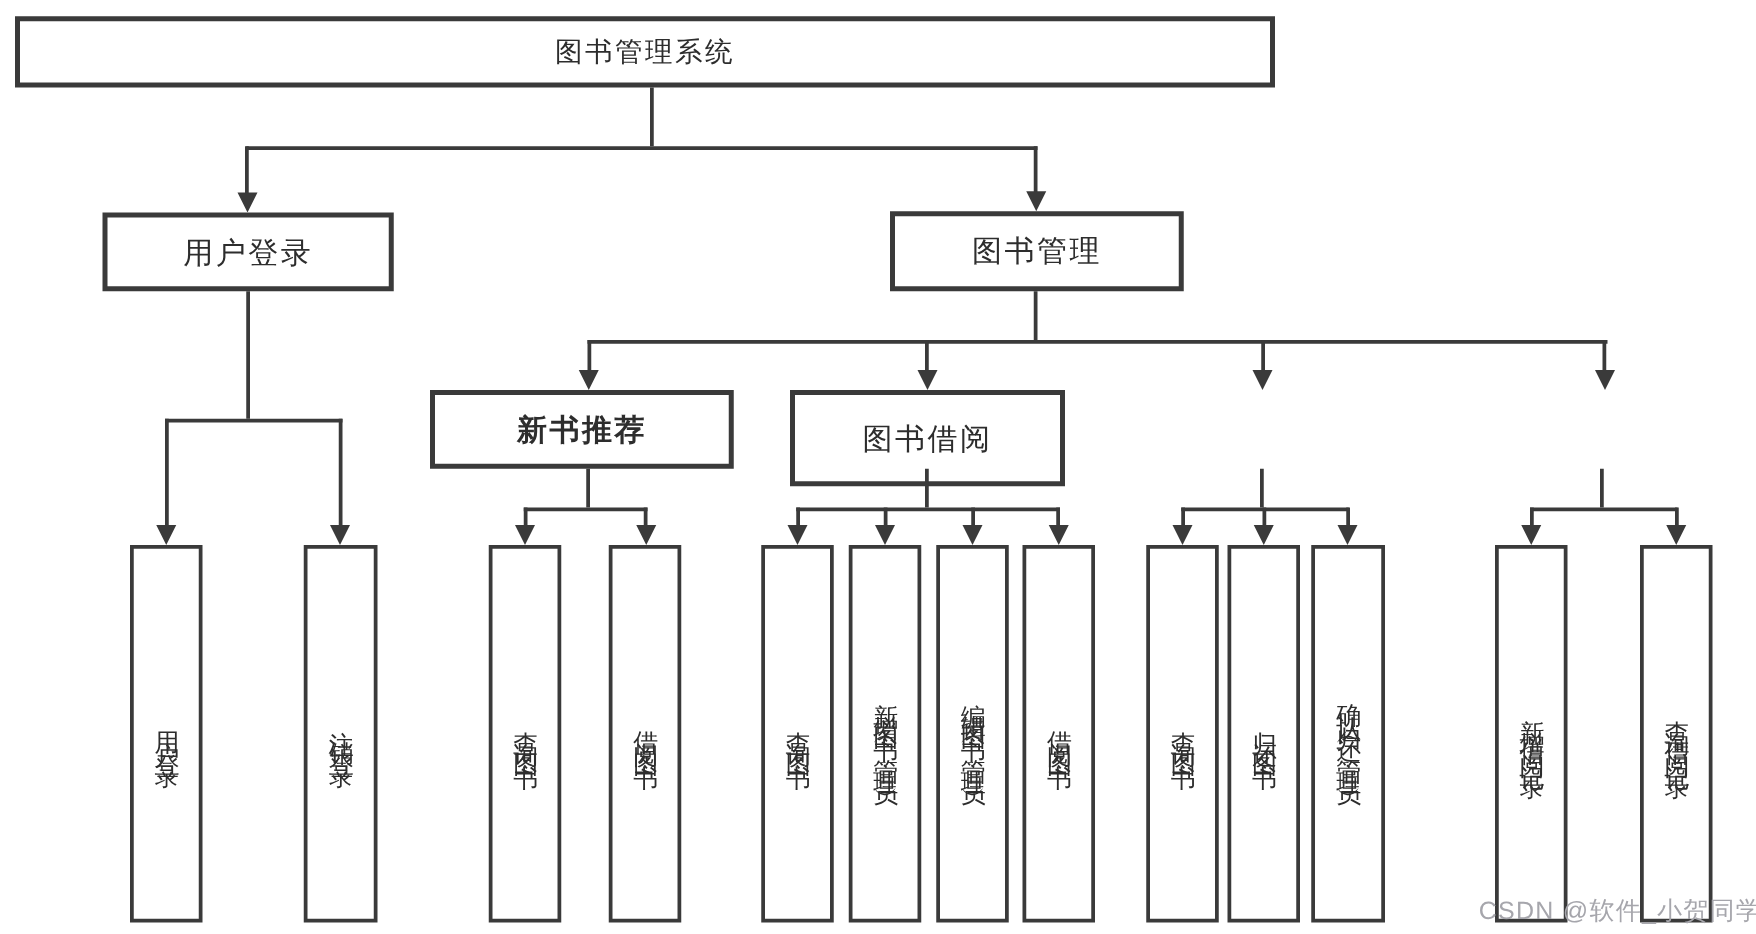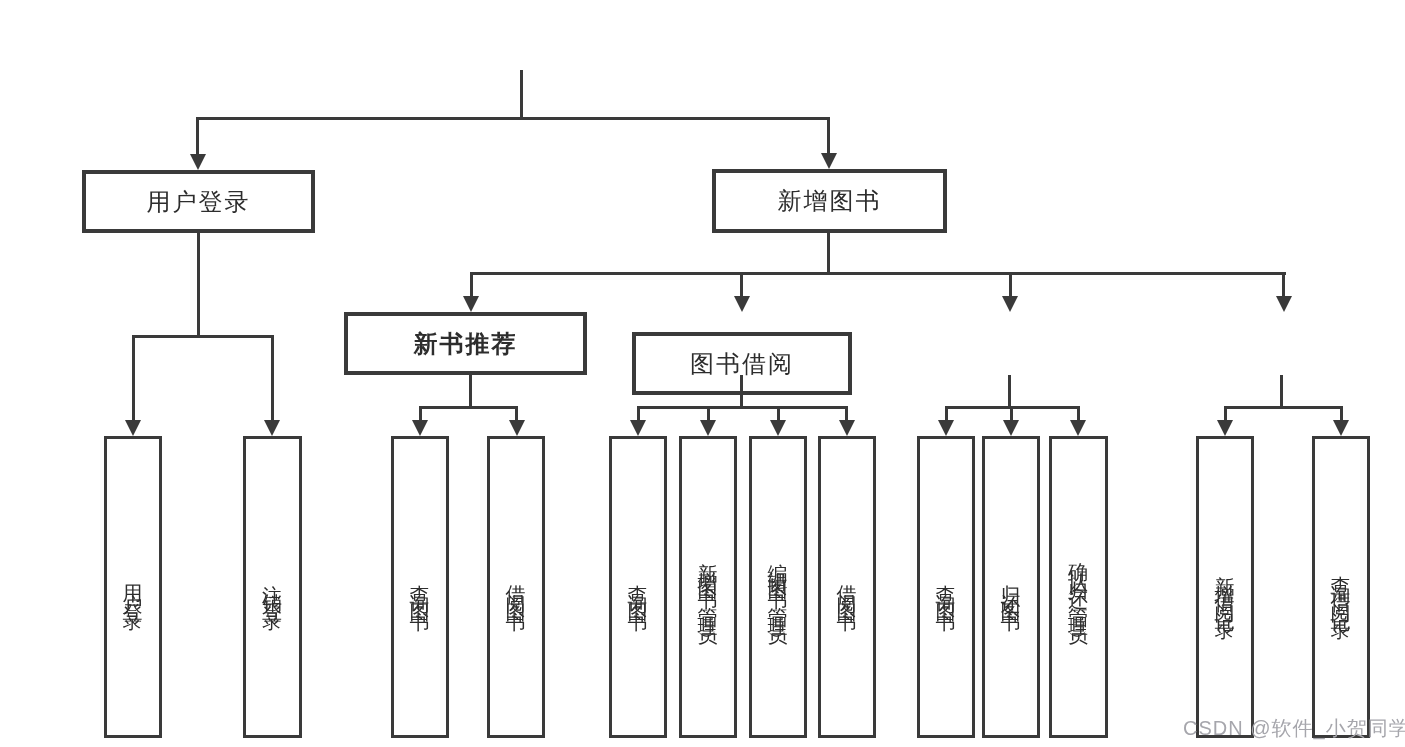"图书管理系统" div.node { html: none -> <div>图书管理系统</div> }
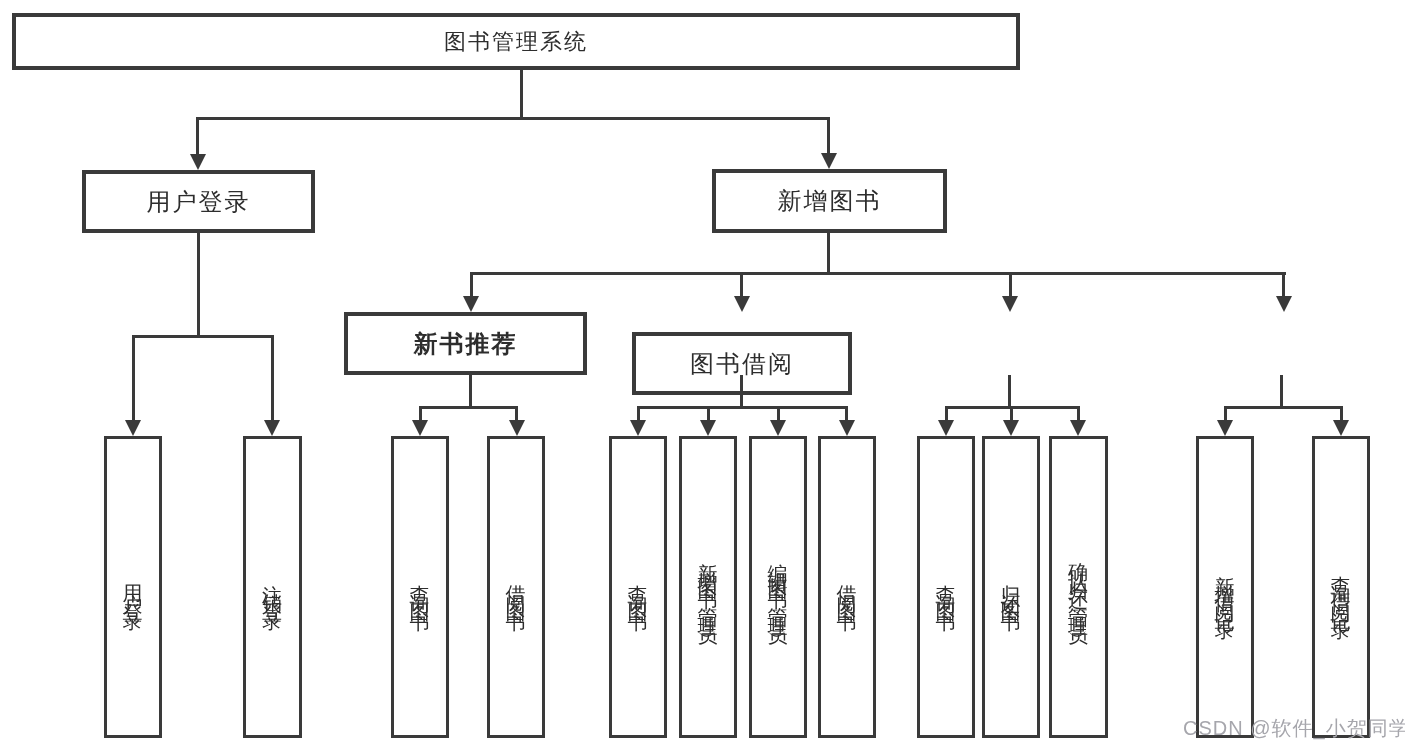"新增图书" div.node { text: 新增图书 -> 图书管理 }
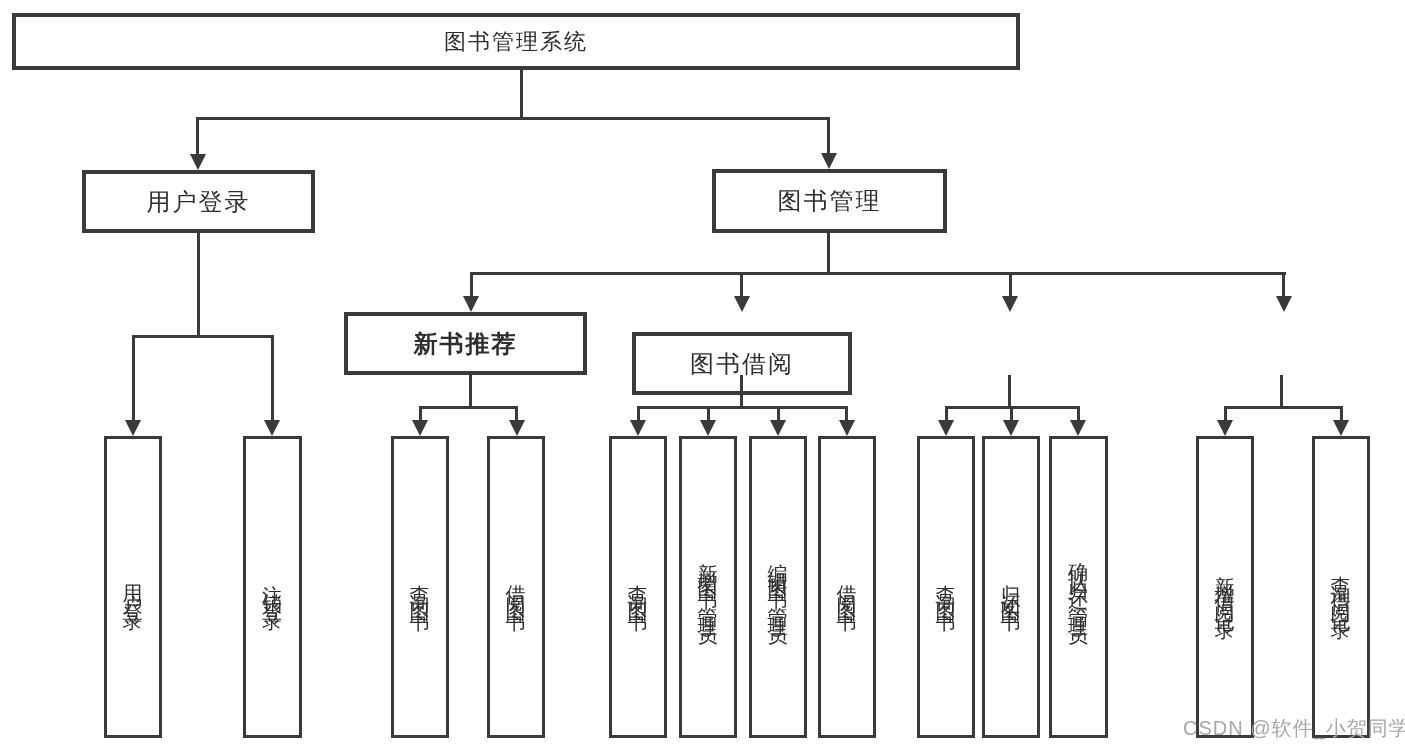"图书借阅" div.node { height: 63px -> 77px; top: 332px -> 312px }
